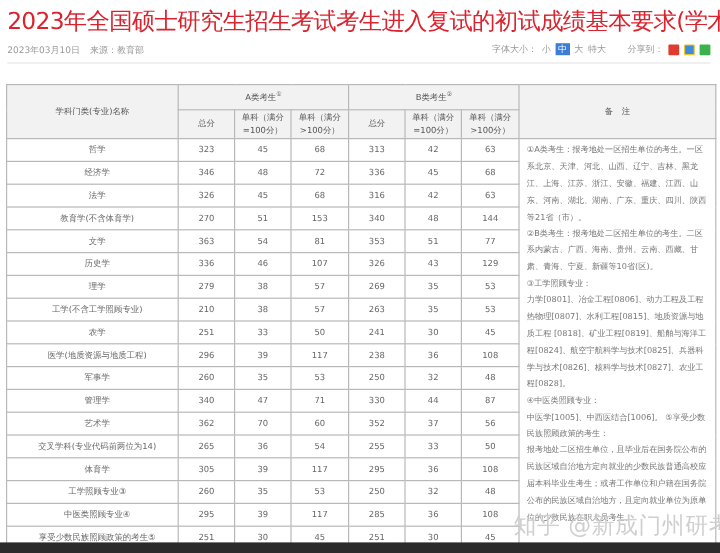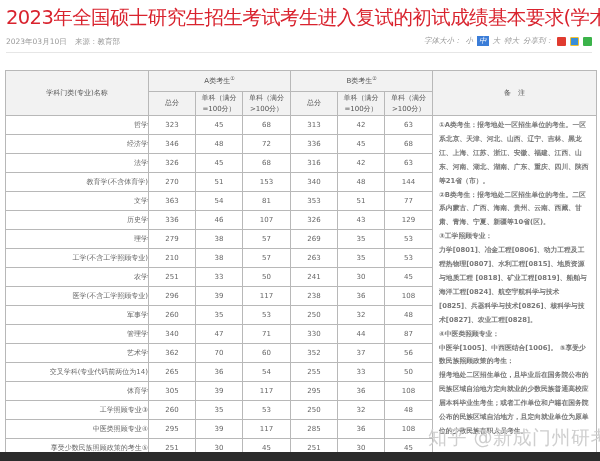"字体大小：" .tools { font-style: italic -> none }
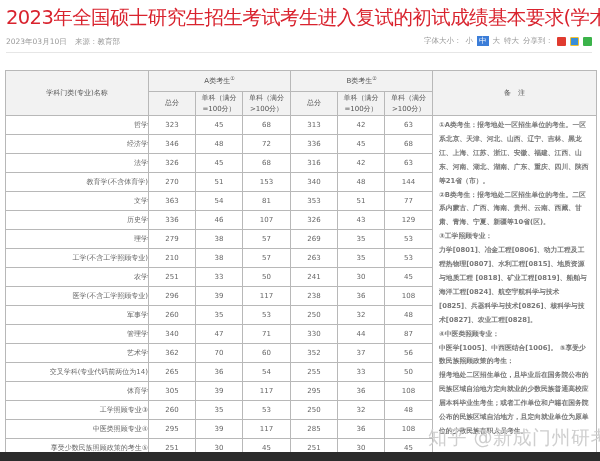"特大" span.fs-opt { margin-right: none -> 14px }
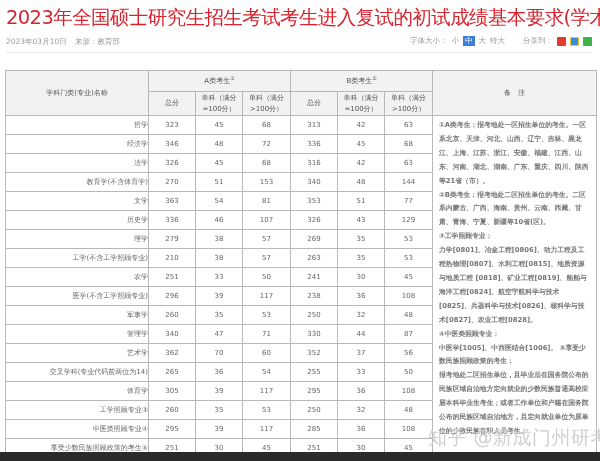"哲学" tbody td.name { text-align: right -> center }
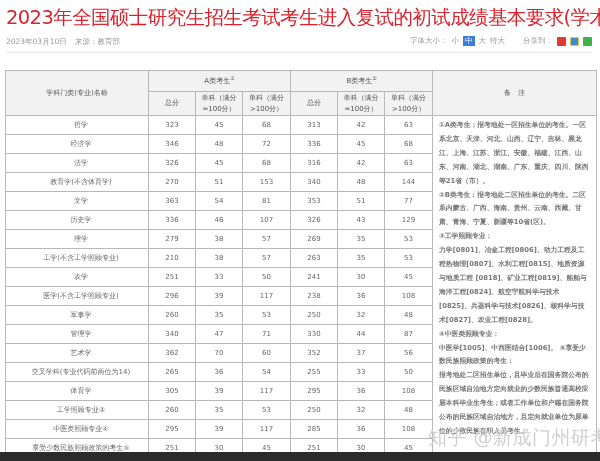"①A类考生：报考地处一区招生单位的考生。一区系北京、天津、河北、山西、辽宁、吉林" td.note { font-weight: bold -> none }
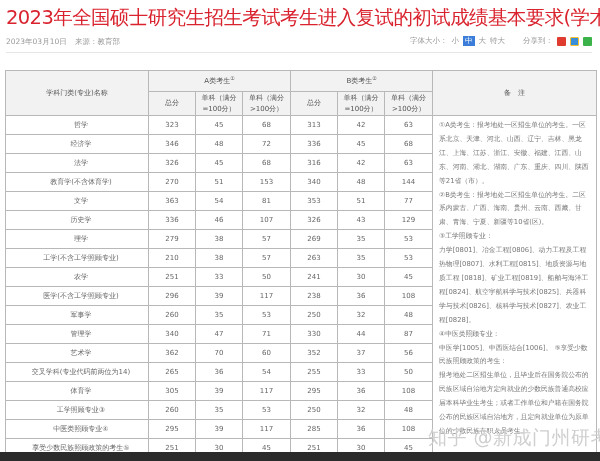"医学(不含工学照顾专业)" td.name { text: 不含工学照顾专业 -> 地质资源与地质工程 }
